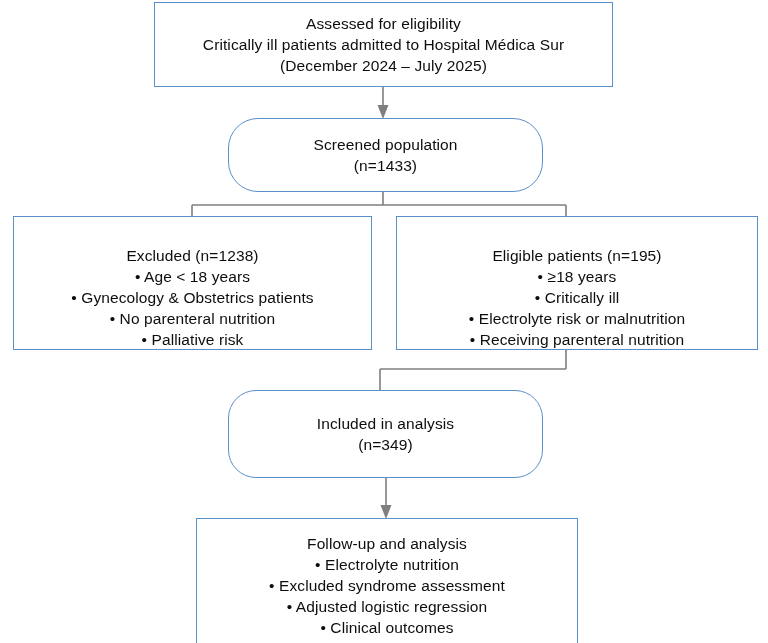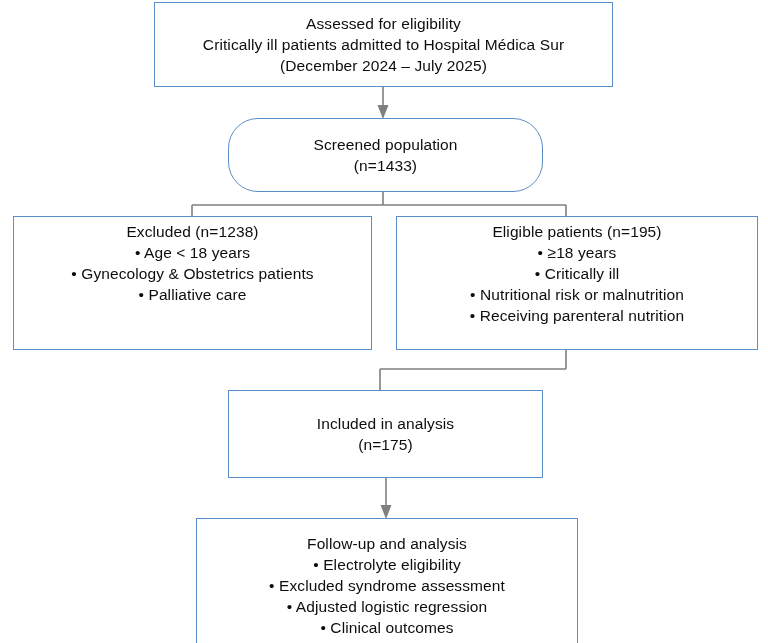"Excluded (n=1238)" .node.topaligned { padding-top: 4px -> 28px }
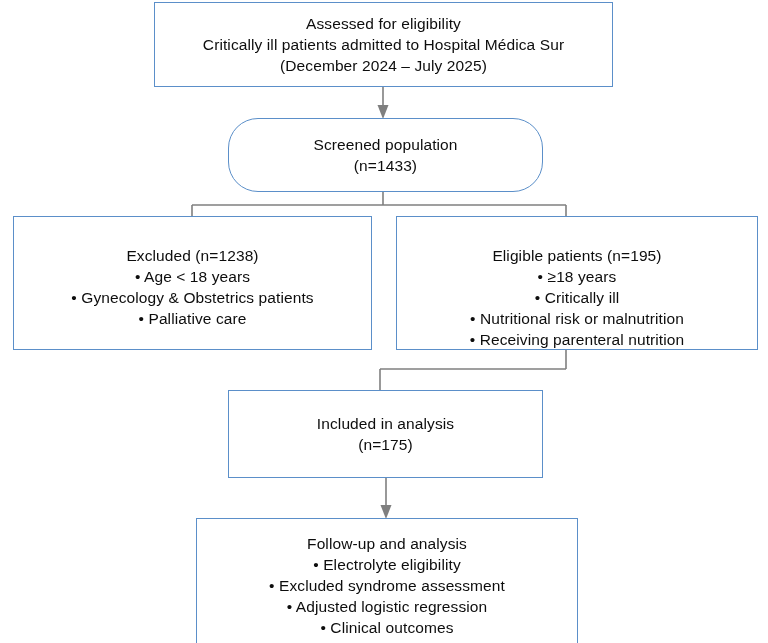"• No parenteral nutrition" span.line { html: none -> <span>• No parenteral nutrition</span> }
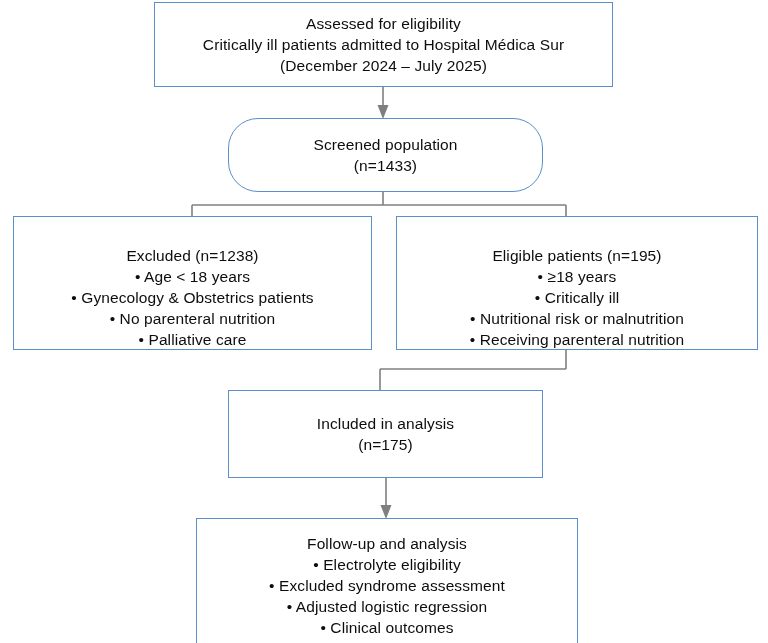"• Nutritional risk or malnutrition" span.line { text: Nutritional -> Electrolyte }
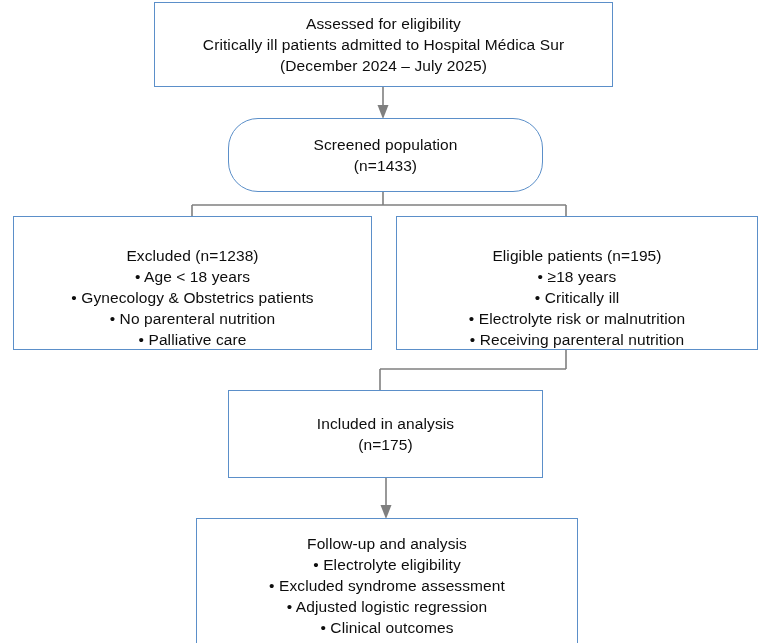"• Palliative care" span.line { text: care -> risk }
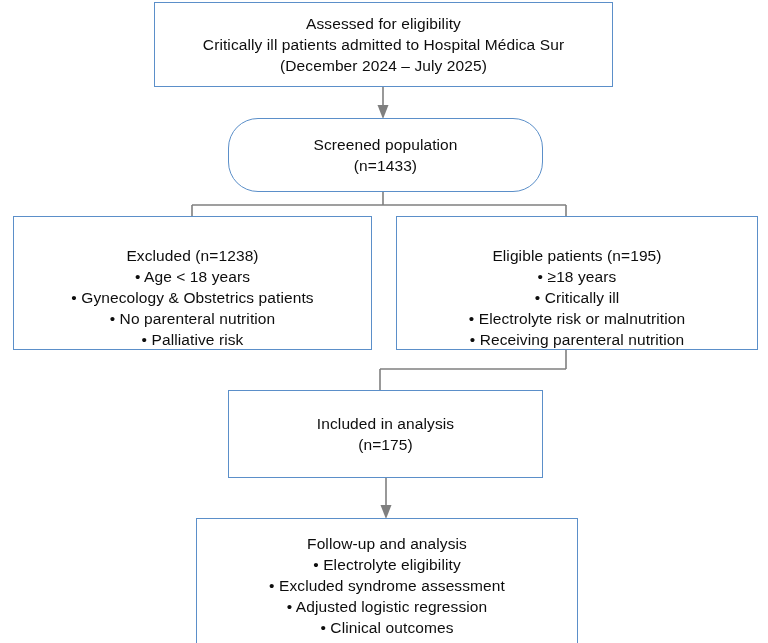"Included in analysis" div.node { border-radius: none -> 28px }
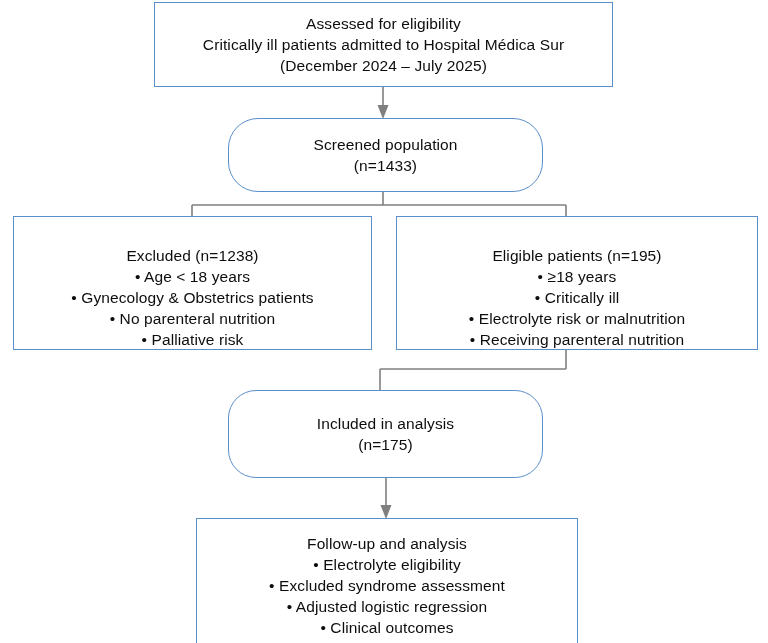"(n=175)" span.line { text: 175 -> 349 }
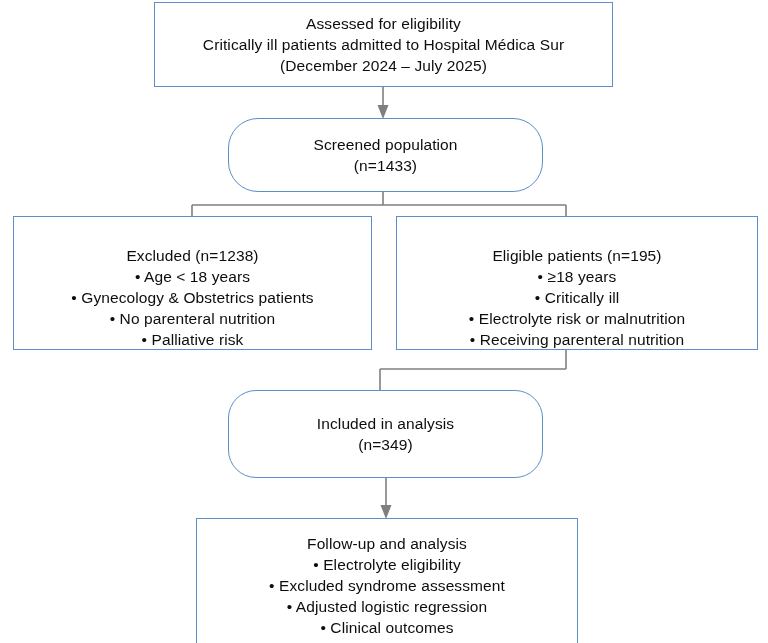"• Electrolyte eligibility" span.line { text: eligibility -> nutrition }
